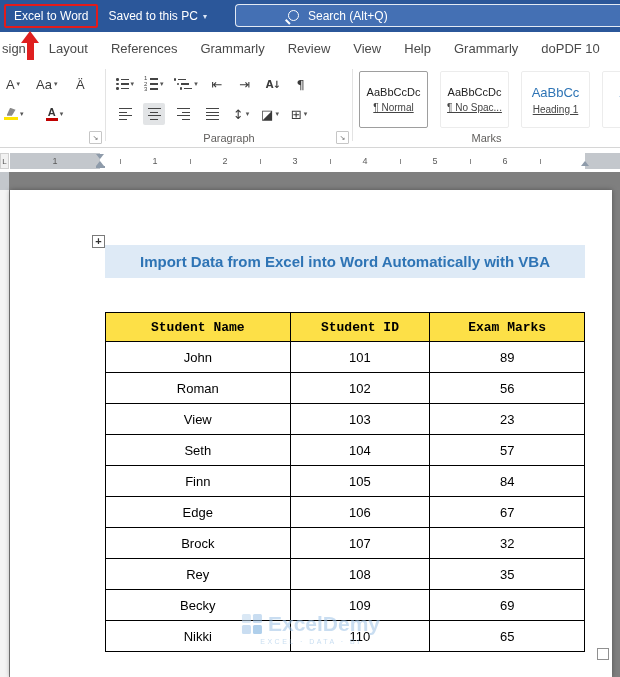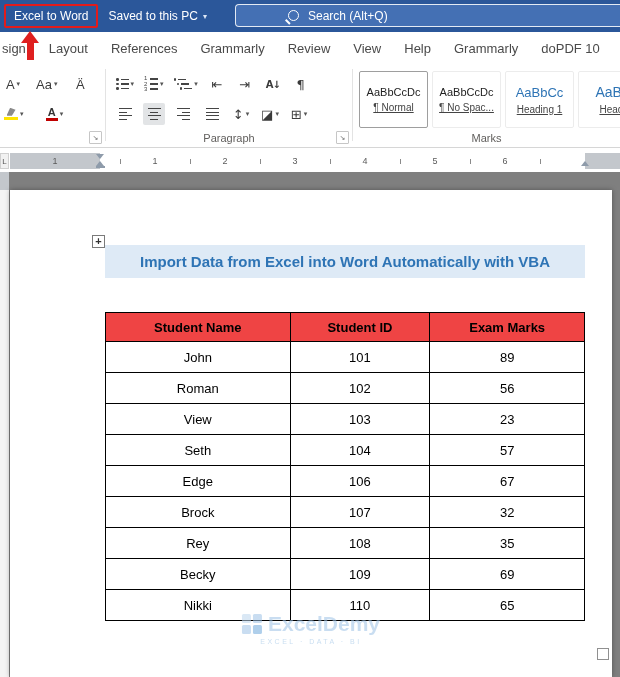"AaBbCcDc" .sgallery { gap: 4px -> 12px }
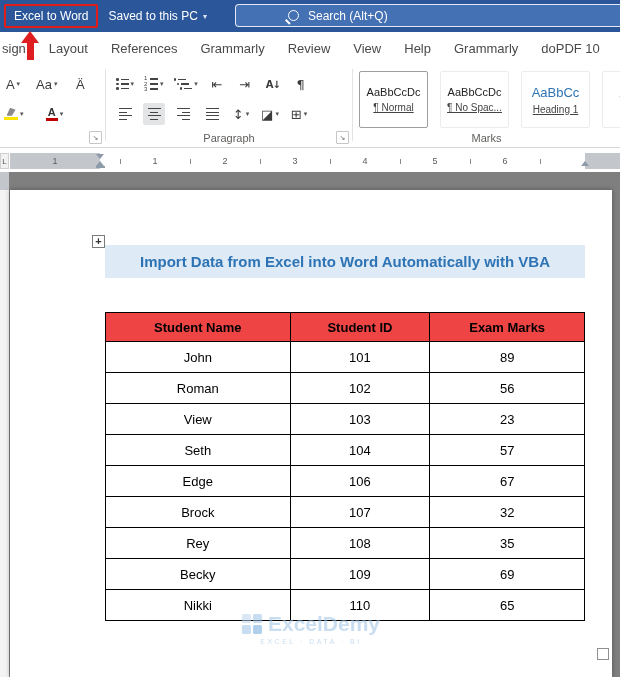"Student Name" .stable th { background: #ef4444 -> #fde047; font-family: none -> Liberation Mono, monospace }
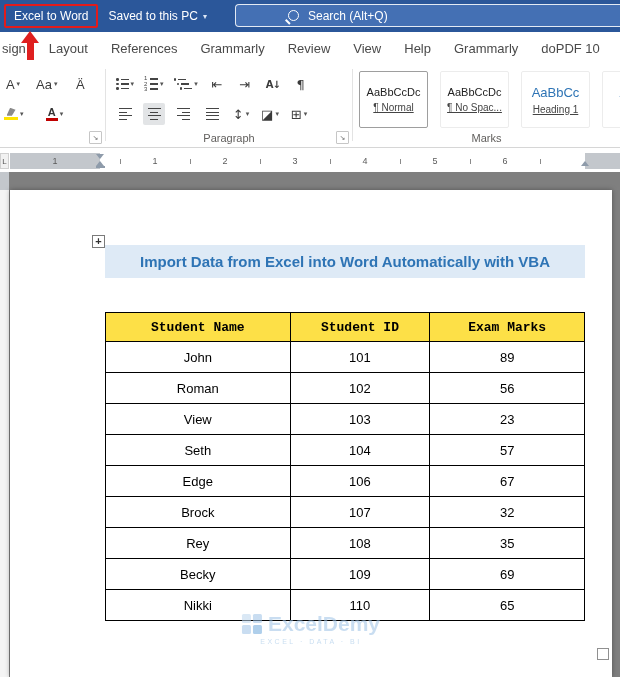"Finn" tr { html: none -> <tr> <td>Finn</td> <td>105</td> <td>84</td> </tr> }
